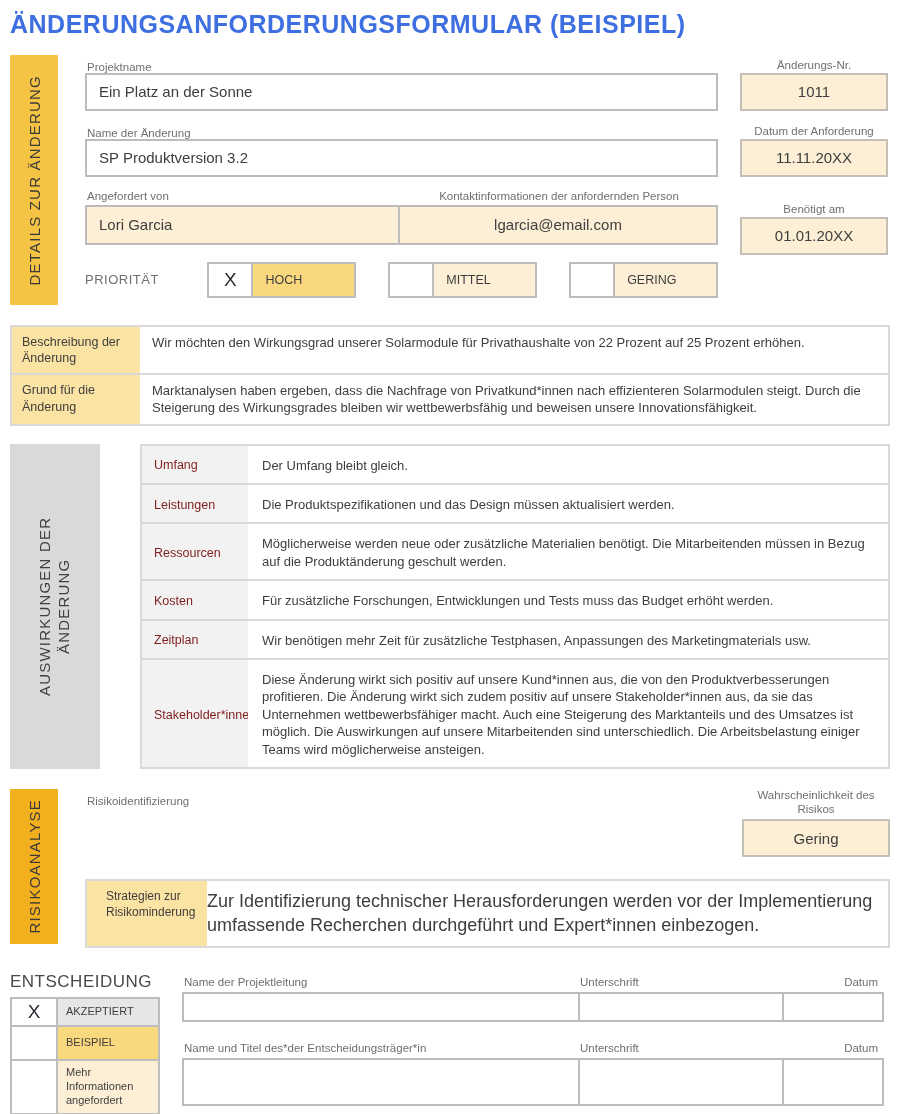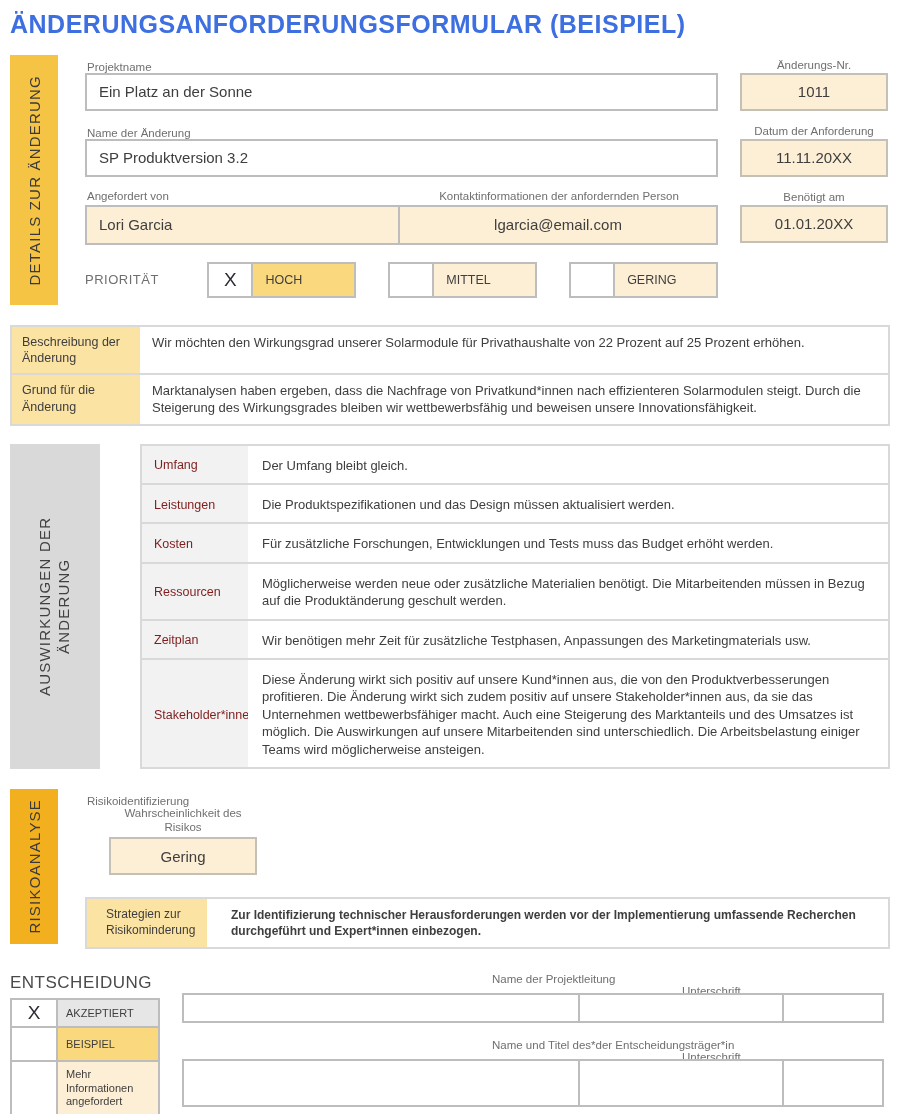"Benötigt am" div.r-lbl { height: 28px -> 40px }
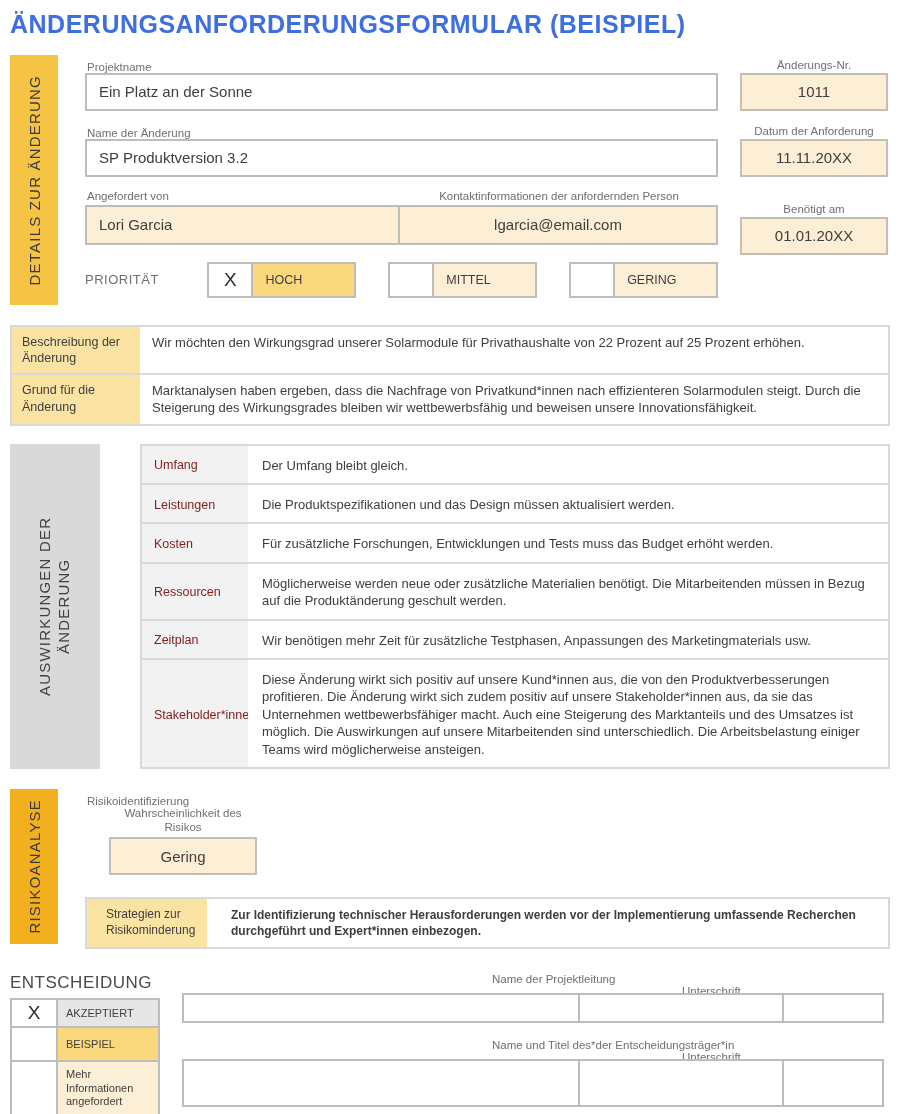"Kosten" div.impact-row { order: before "Ressourcen" -> after "Ressourcen" }
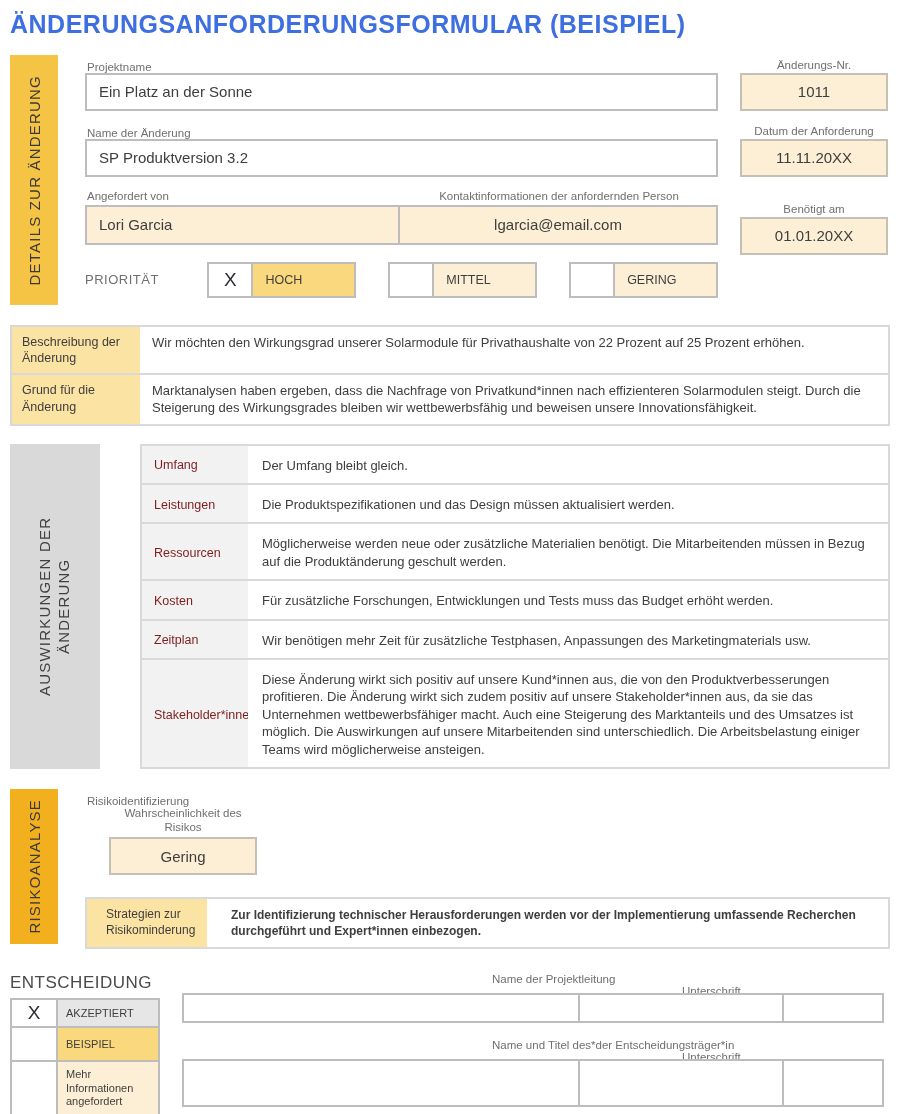"Risikoidentifizierung" .risk-top { flex-direction: column -> none }
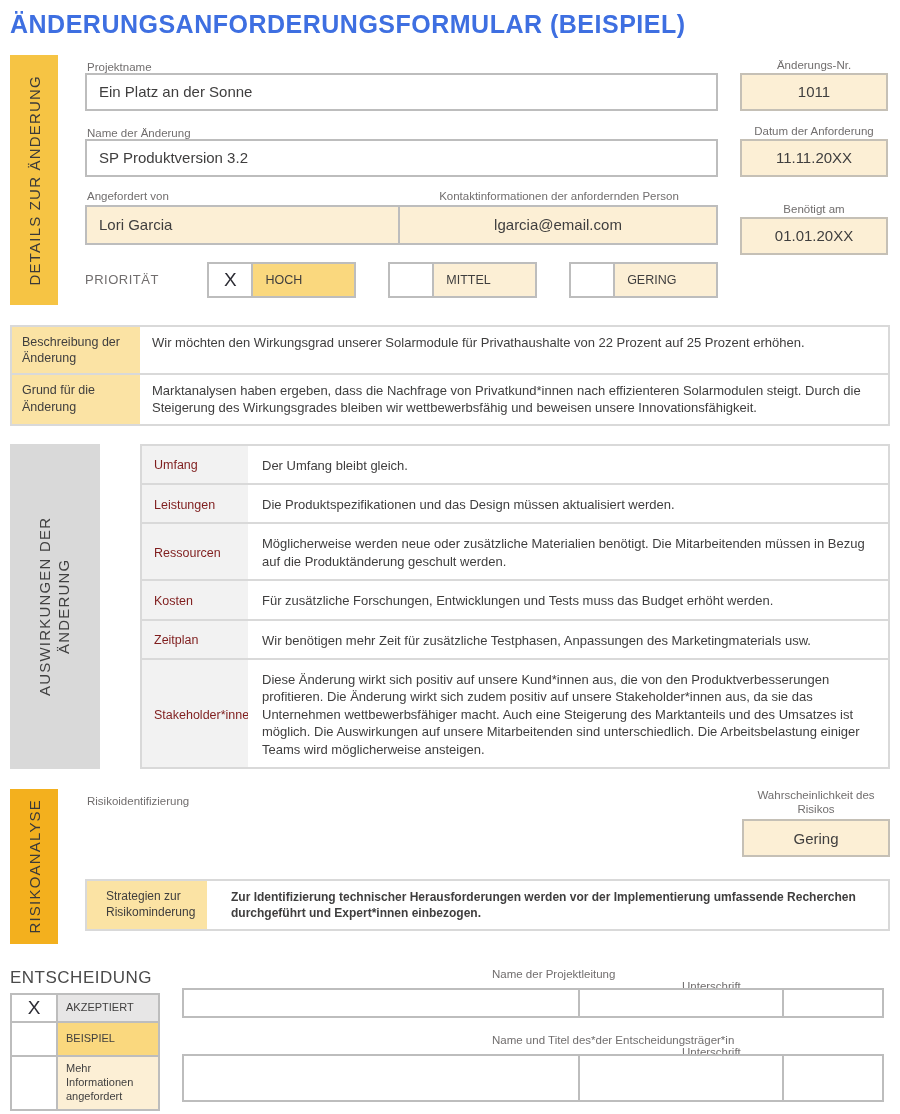"Zur Identifizierung technischer" .strat-text { font-size: 12px -> 18px; font-weight: bold -> none; padding: 8px 24px -> 8px 0 }
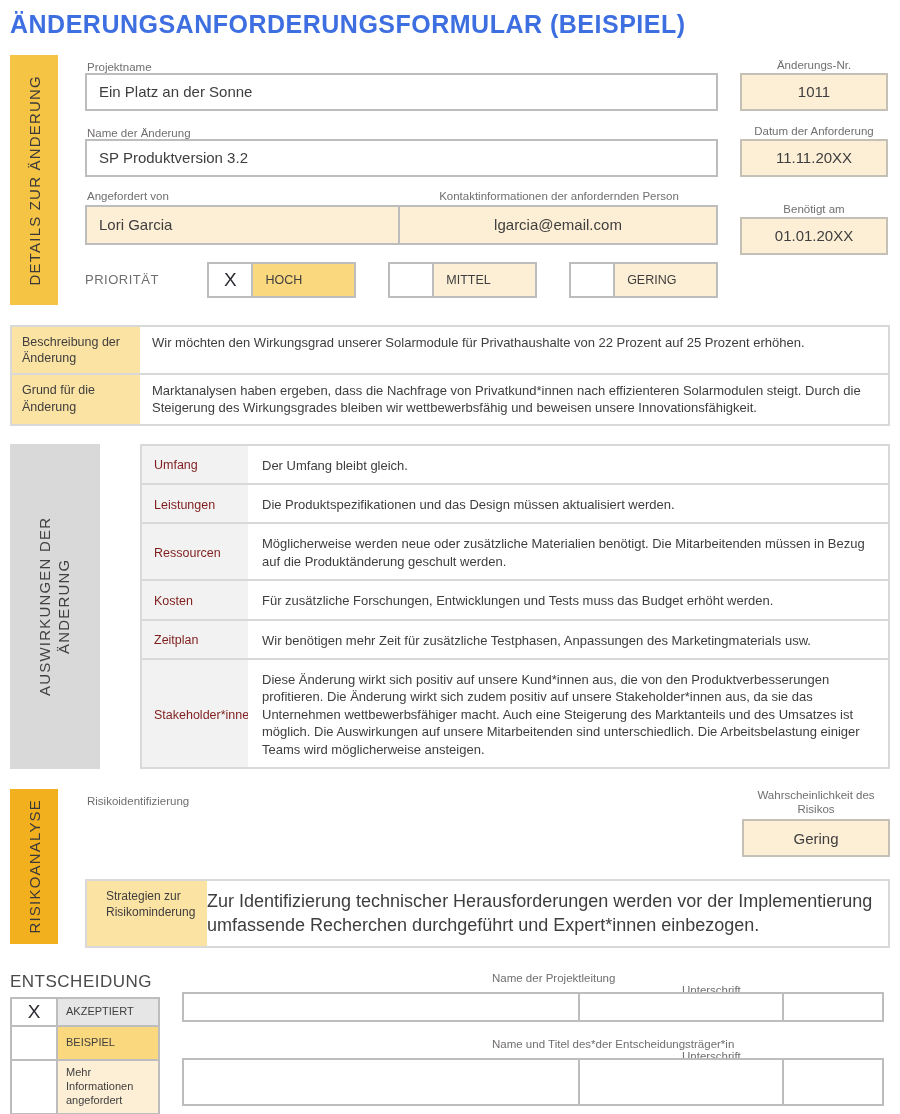"Name der Projektleitung" .sig-lbls { flex-direction: column -> none }
